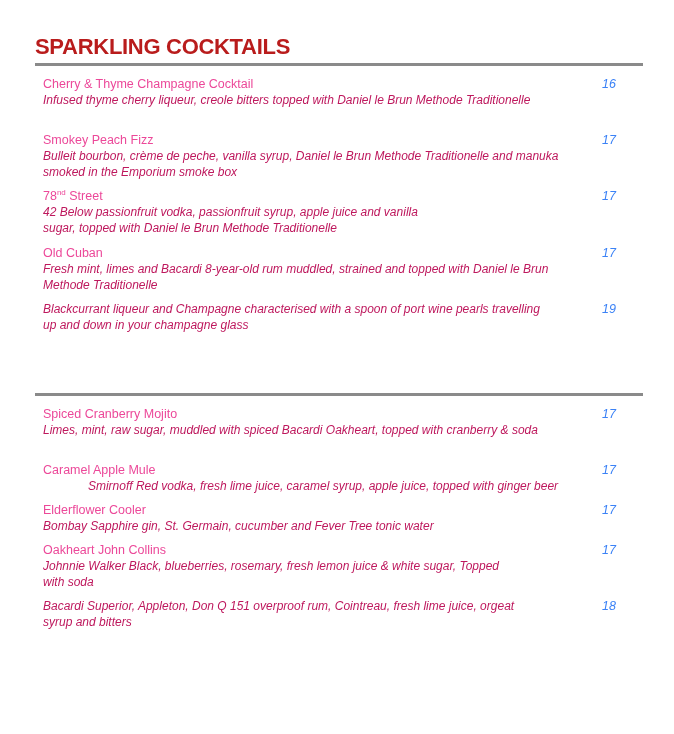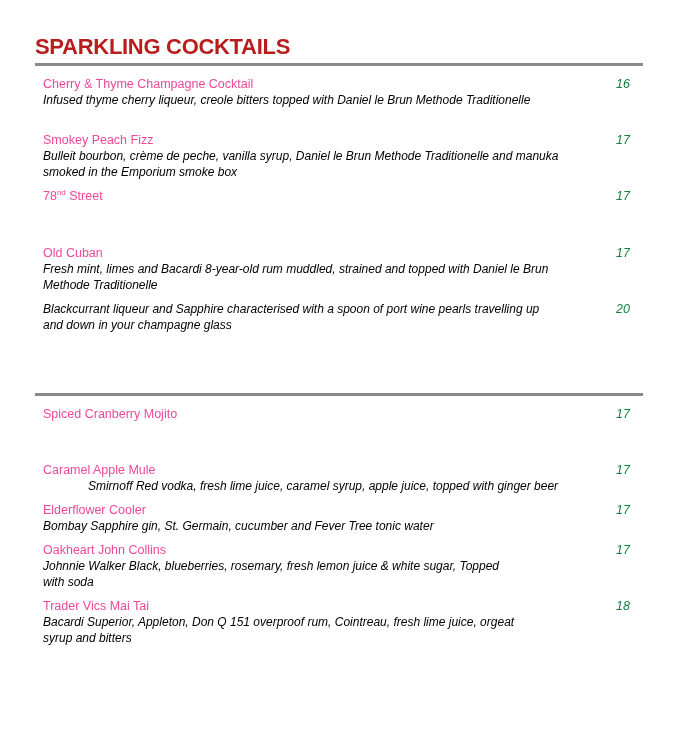"16" .item-price { color: #15803d -> #3b82f6; right: 13px -> 27px }
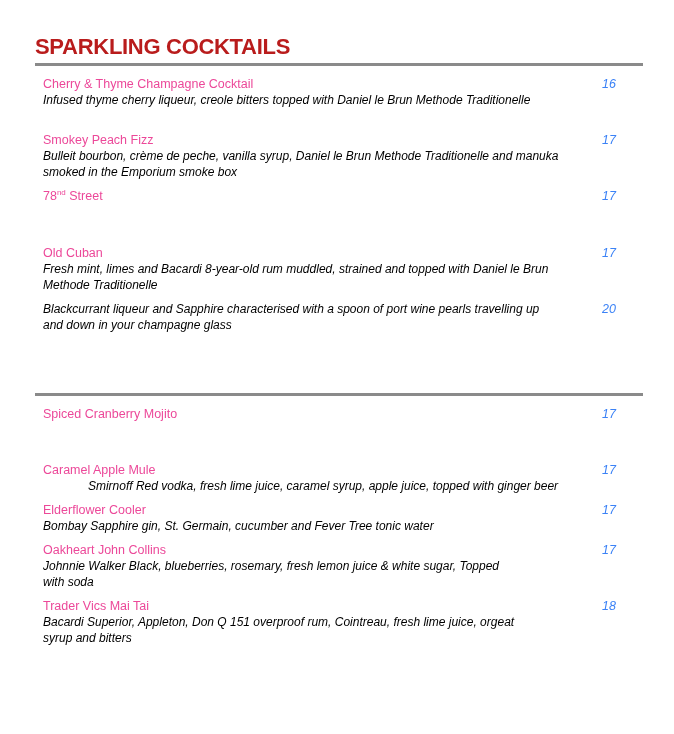"Infused thyme cherry liqueur, creole" .item-desc { color: #000000 -> #be185d }
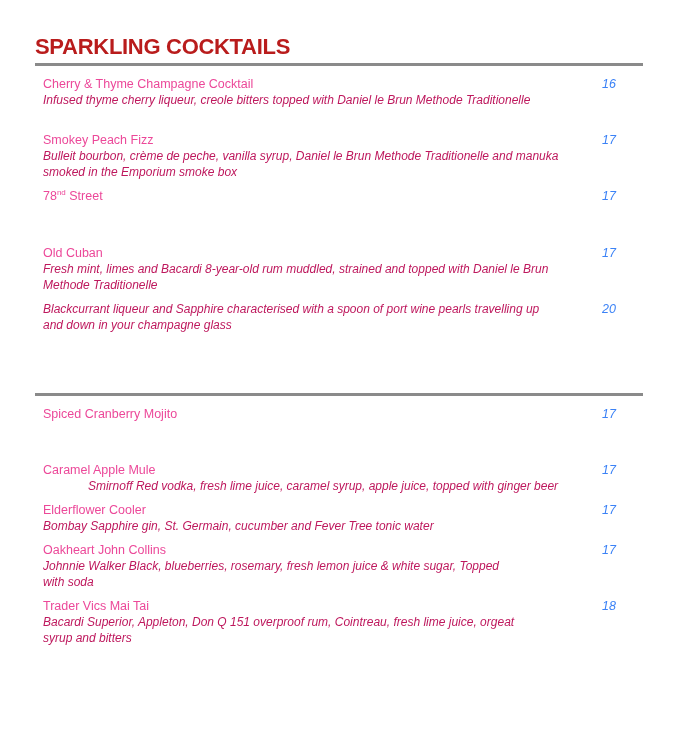"42 Below passionfruit vodka," span.item-desc { html: none -> <span>42 Below passionfruit vodka, passionfruit syrup, apple juice and vanilla sugar, topped with Daniel le Brun Methode Traditionelle</span> }
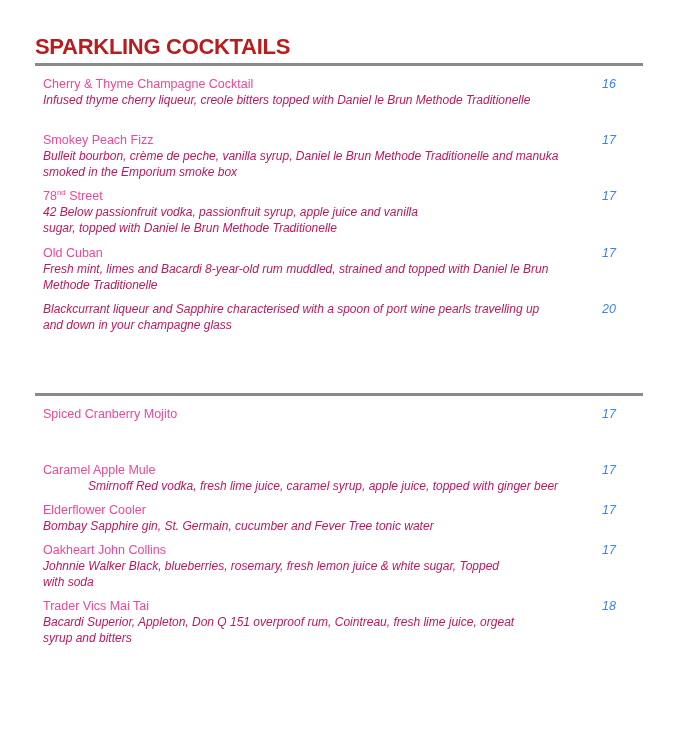"Blackcurrant liqueur and Sapphire" span.item-desc { text: Sapphire -> Champagne }
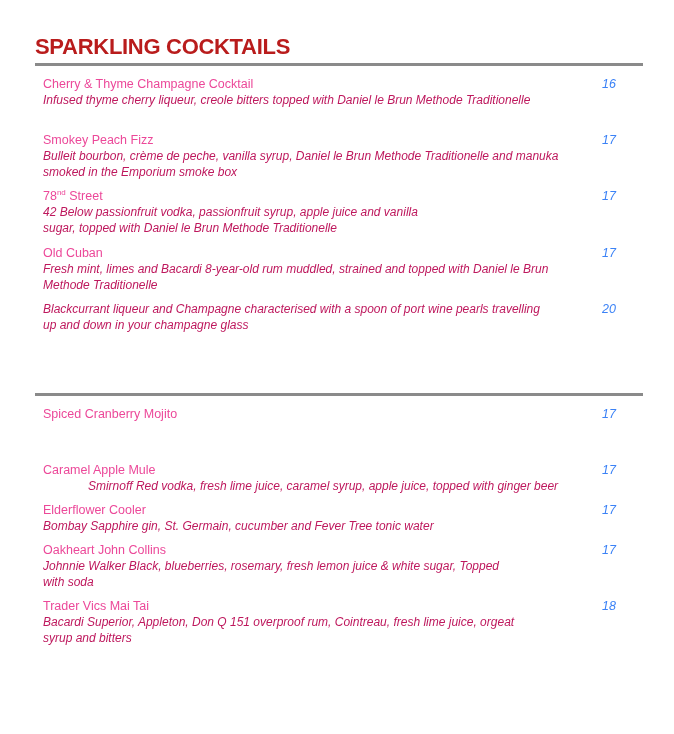"20" span.item-price { text: 20 -> 19 }
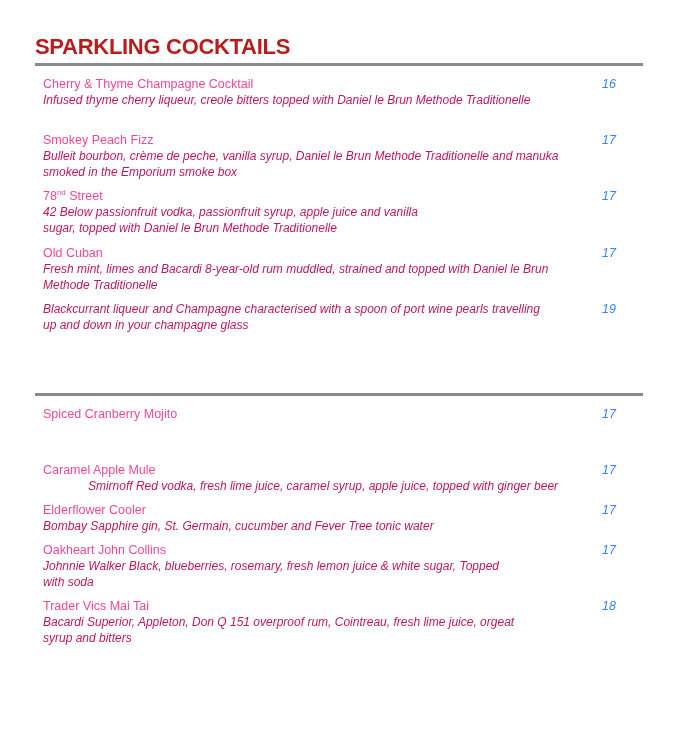"Limes, mint, raw sugar, muddled" span.item-desc { html: none -> <span>Limes, mint, raw sugar, muddled with spiced Bacardi Oakheart, topped with cranberry &amp; soda</span> }
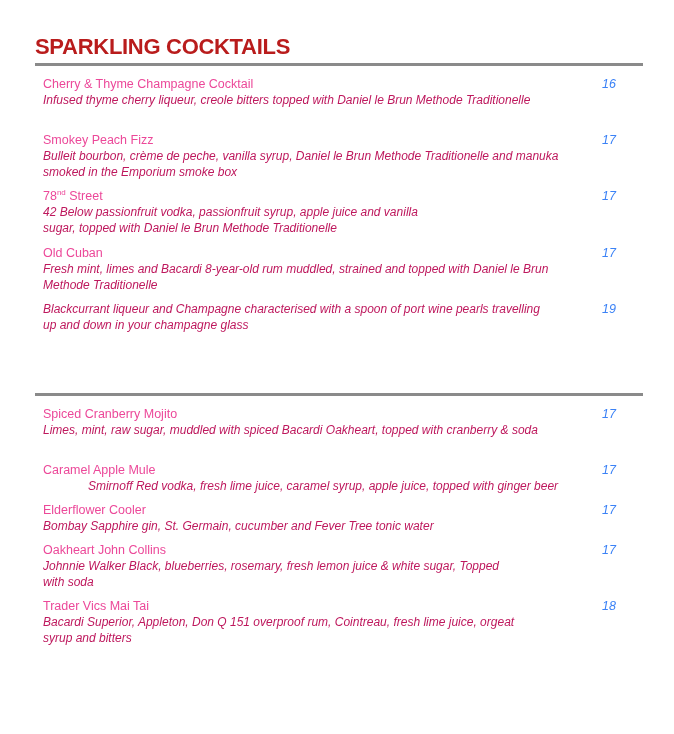"Trader Vics Mai Tai" span.item-name { html: <span>Trader Vics Mai Tai</span> -> none }
